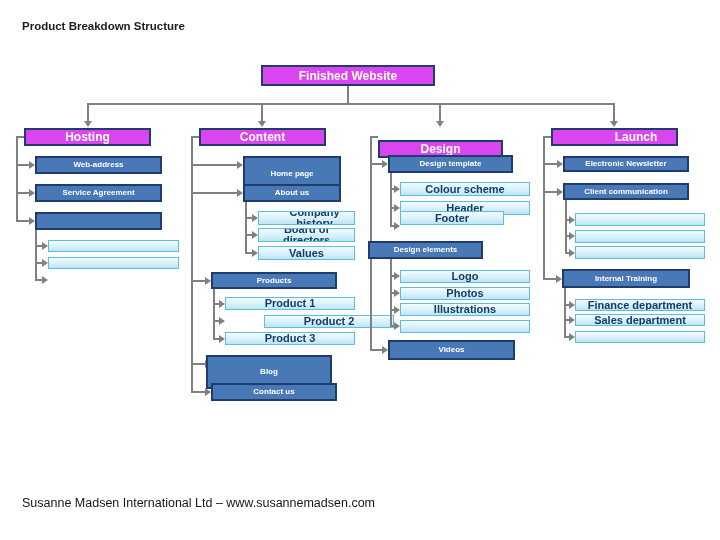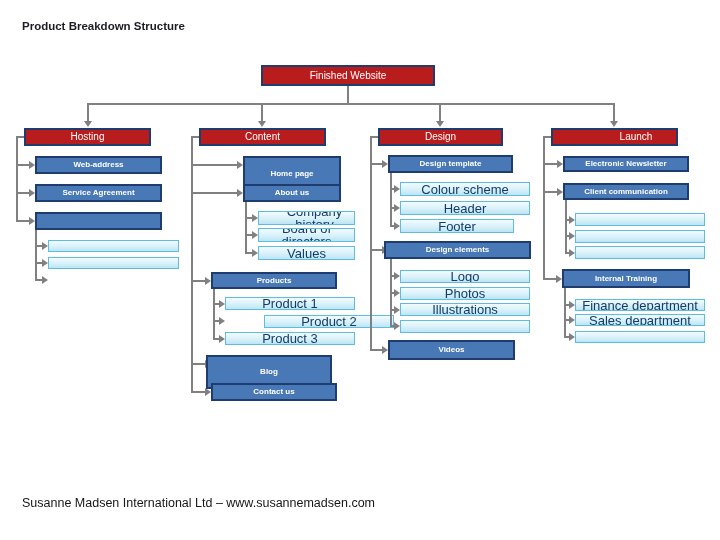"Finished Website" .d { background: #b91c1c -> #d946ef; font-size: 10px -> 12px; font-weight: normal -> bold }
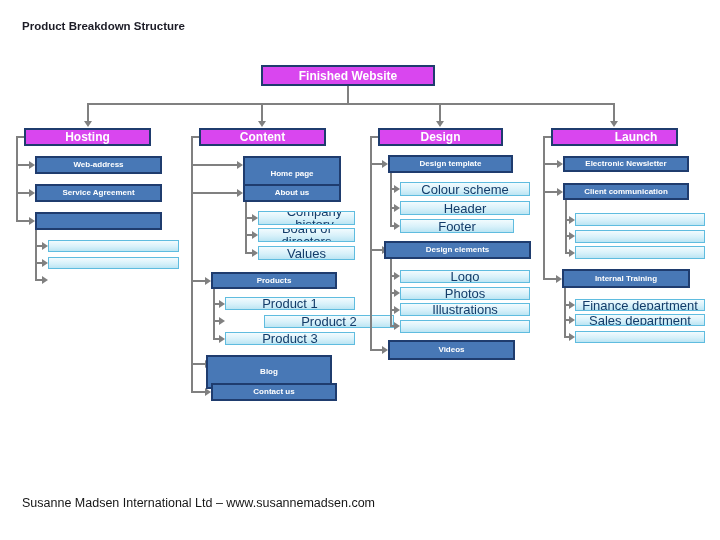"Design" div.b { top: 128px -> 140px }
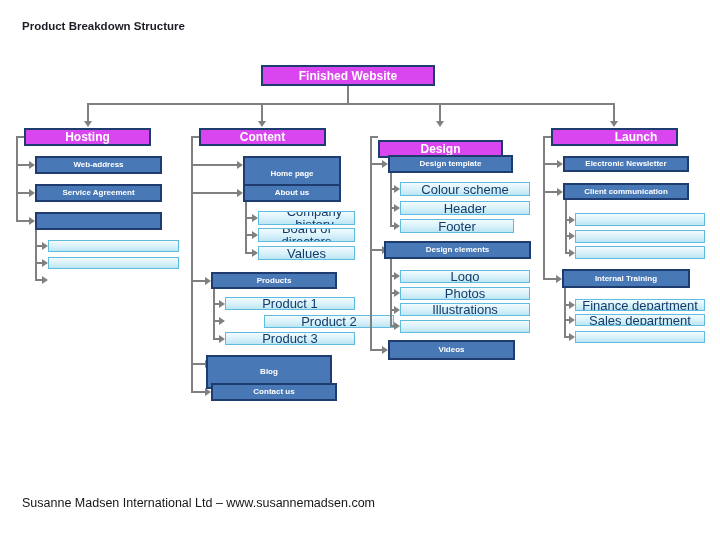"Colour scheme" .l { font-size: 13px -> 11px; font-weight: normal -> bold }
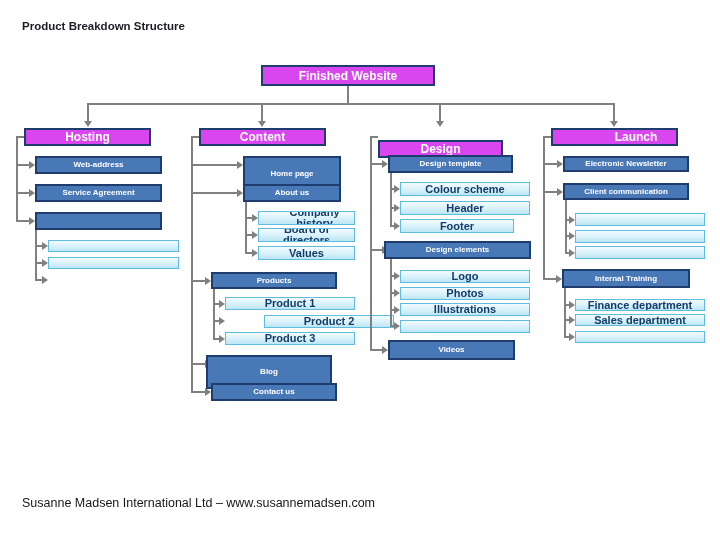"Footer" div.b { top: 219px -> 211px; width: 114px -> 104px }
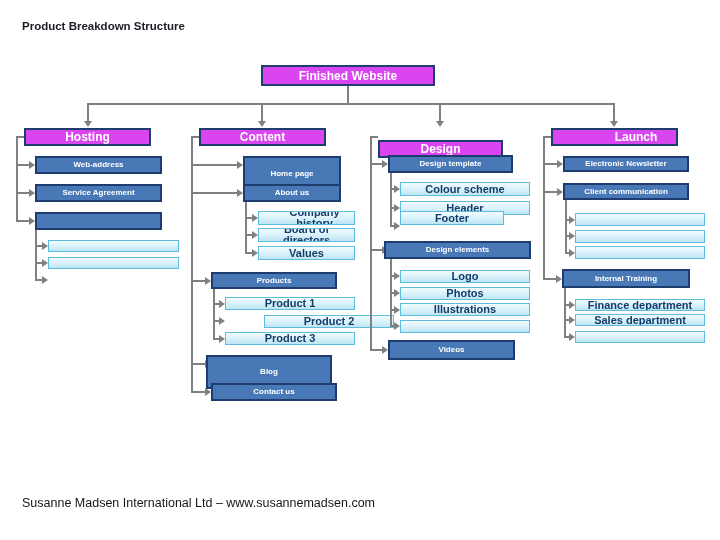"Design elements" div.b { left: 384px -> 368px; width: 147px -> 115px }
